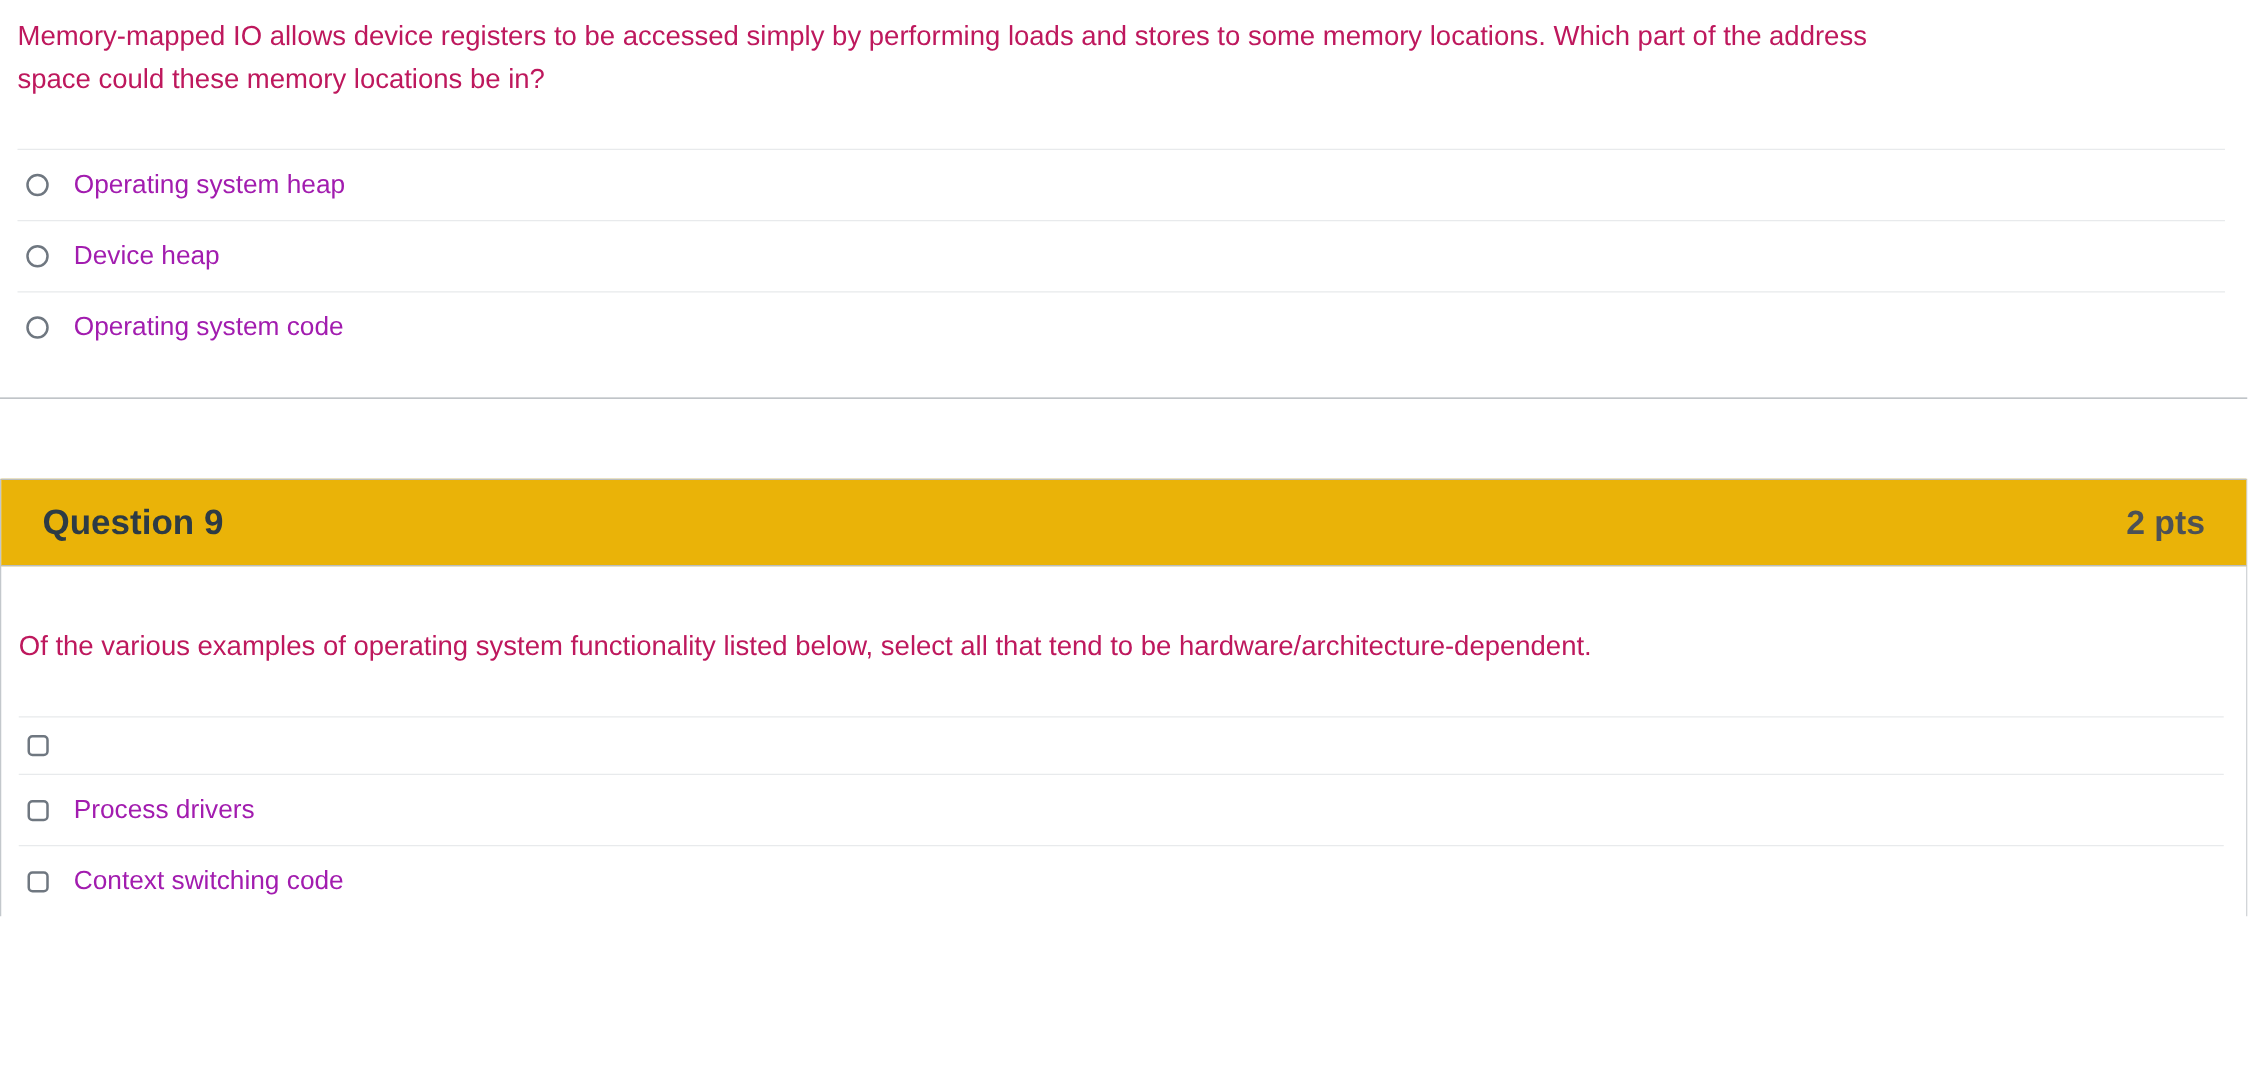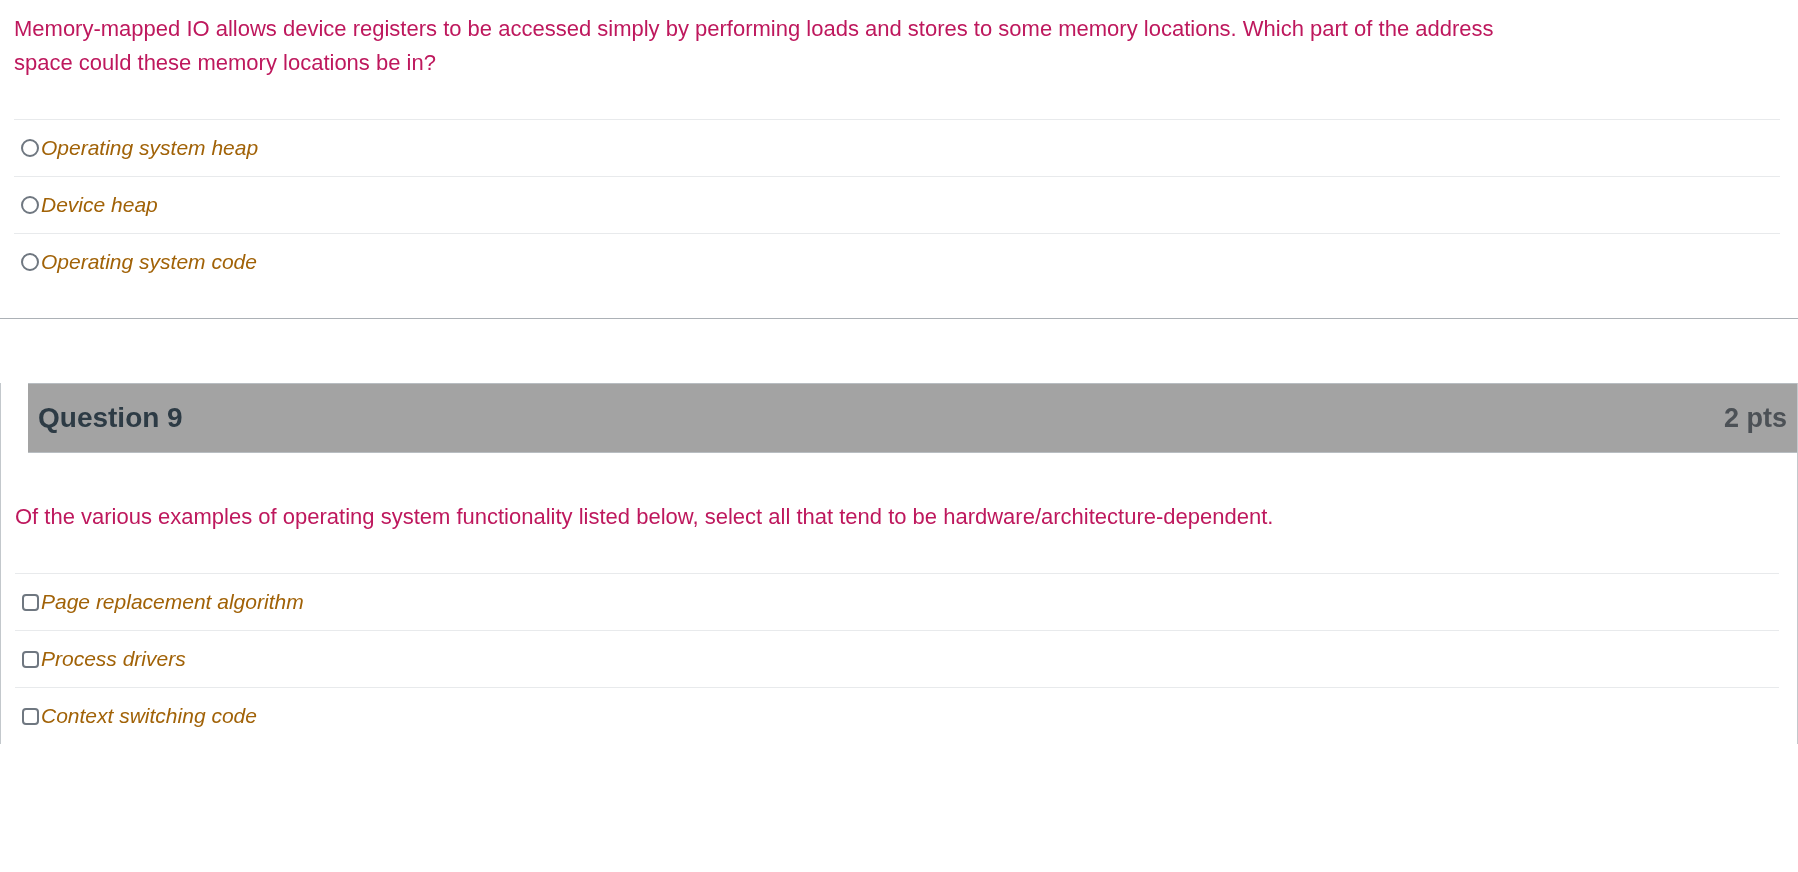"Operating system heap" .answer-label { color: #a16207 -> #a21caf; font-style: italic -> none; margin-left: 2px -> 20px }
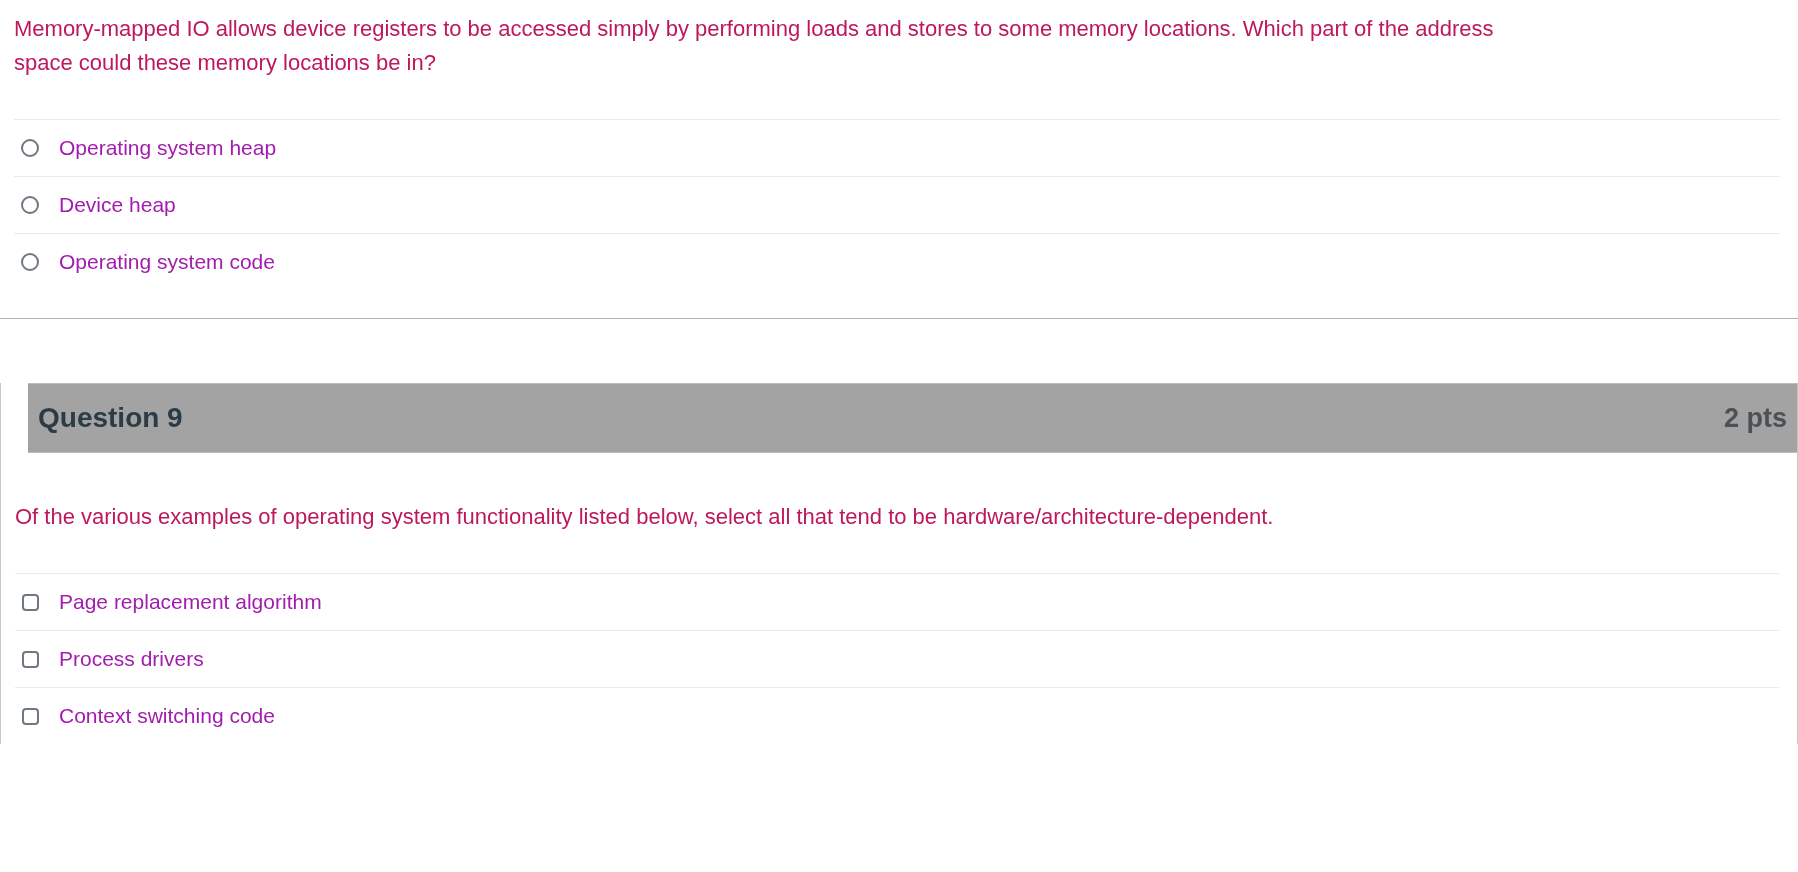"Question 9" .q-header { background: #a3a3a3 -> #eab308; margin-left: 27px -> none; padding: 15px 10px -> 15px 33px }
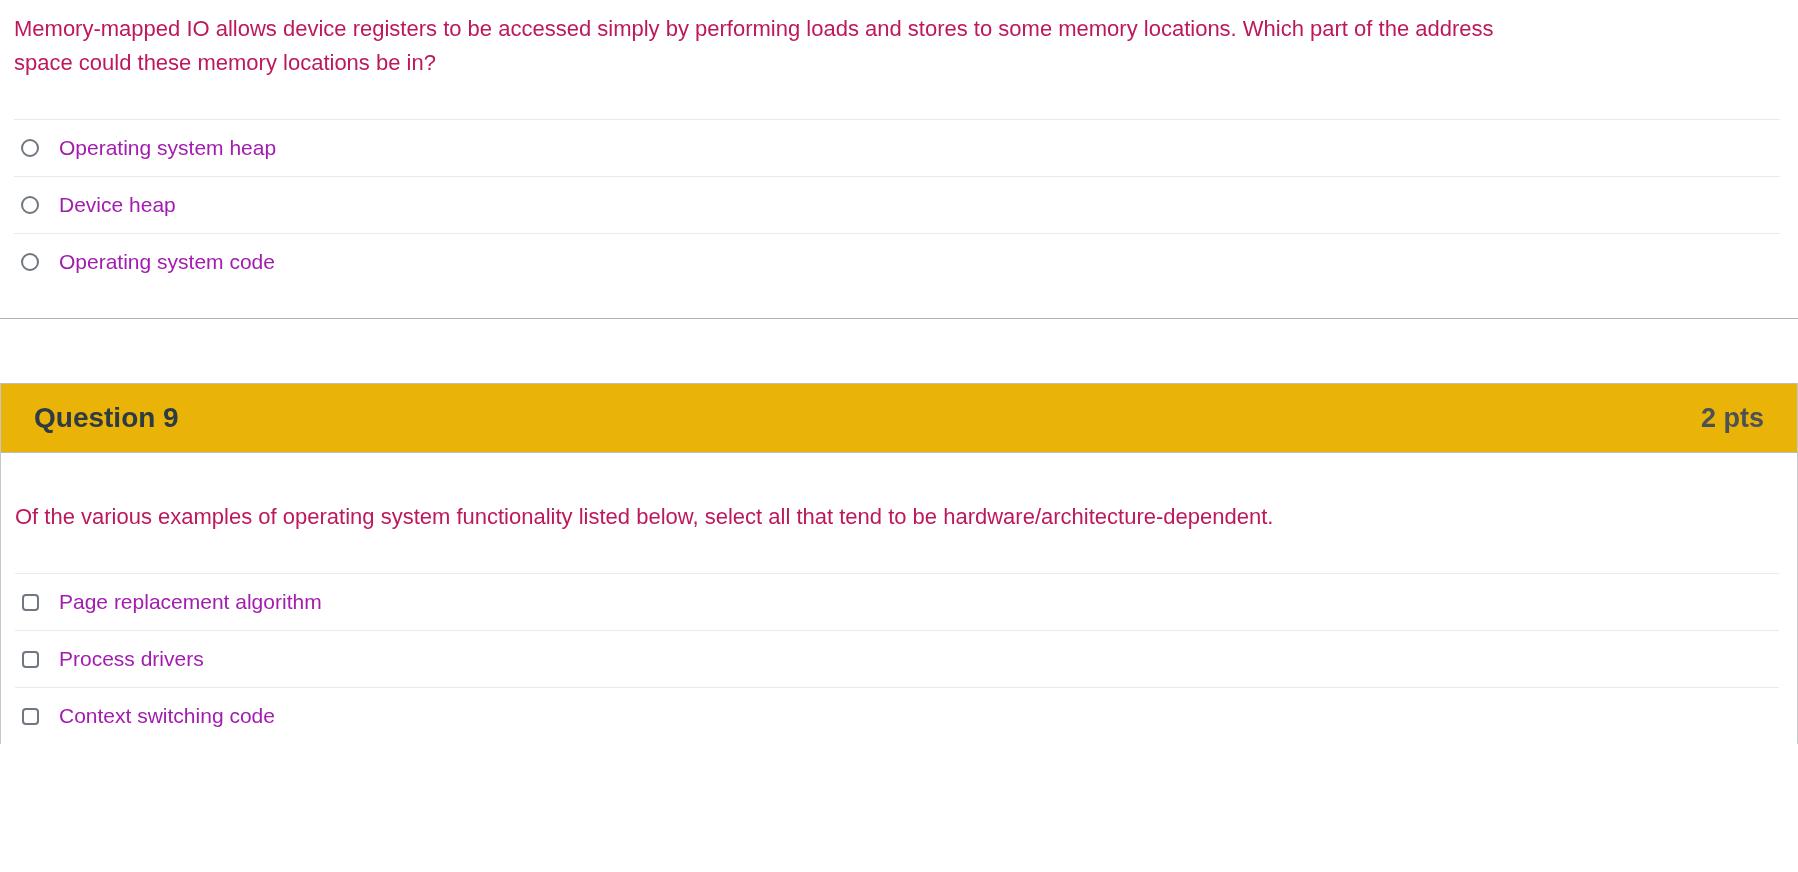"Page replacement algorithm" span.answer-label { html: <span>Page replacement algorithm</span> -> none }
